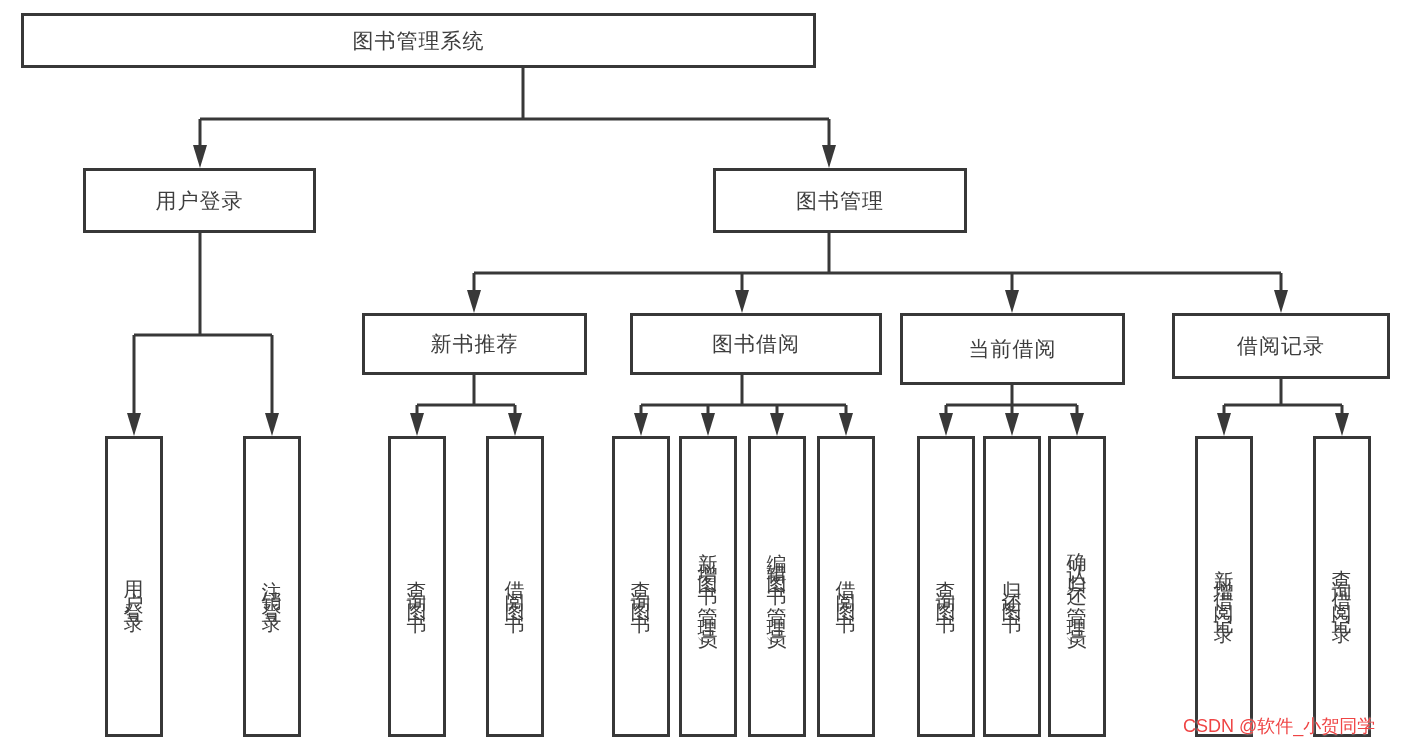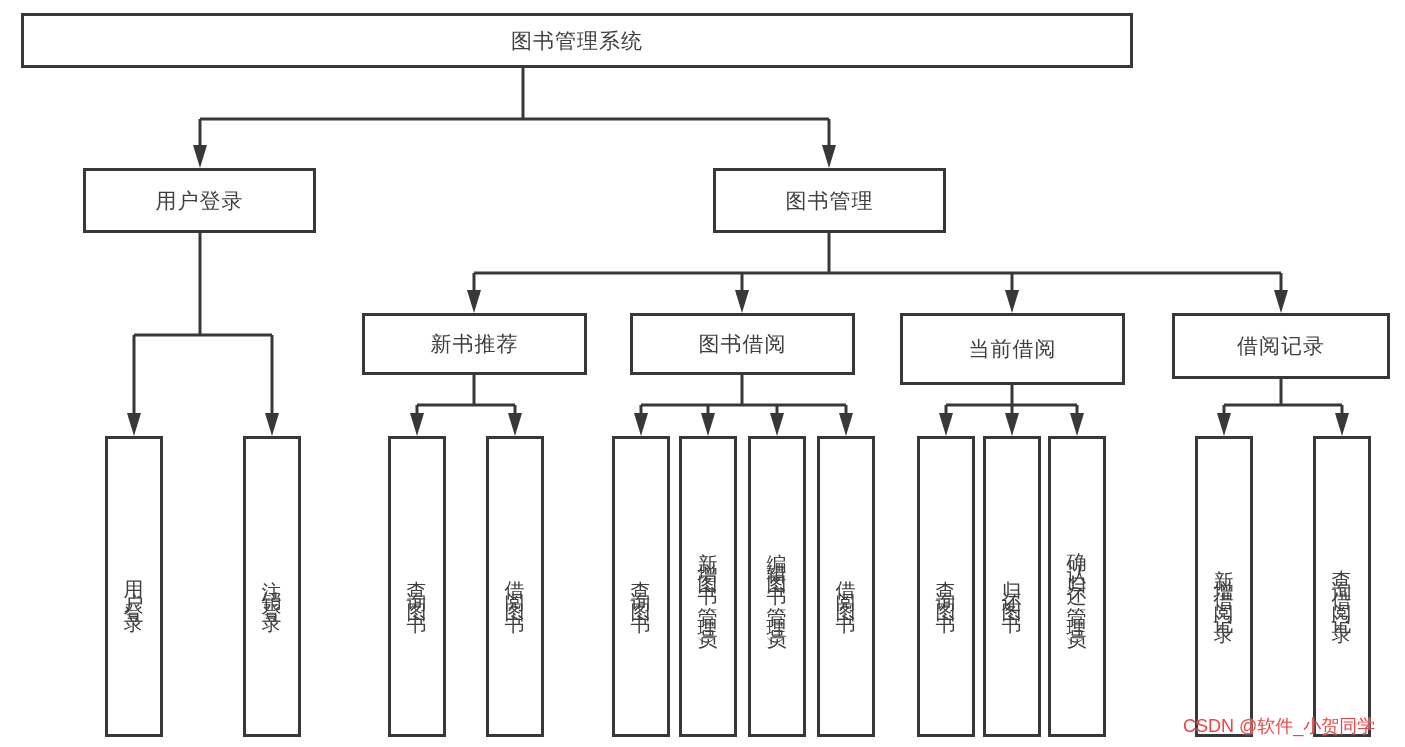"图书管理系统" div.box { width: 1112px -> 795px }
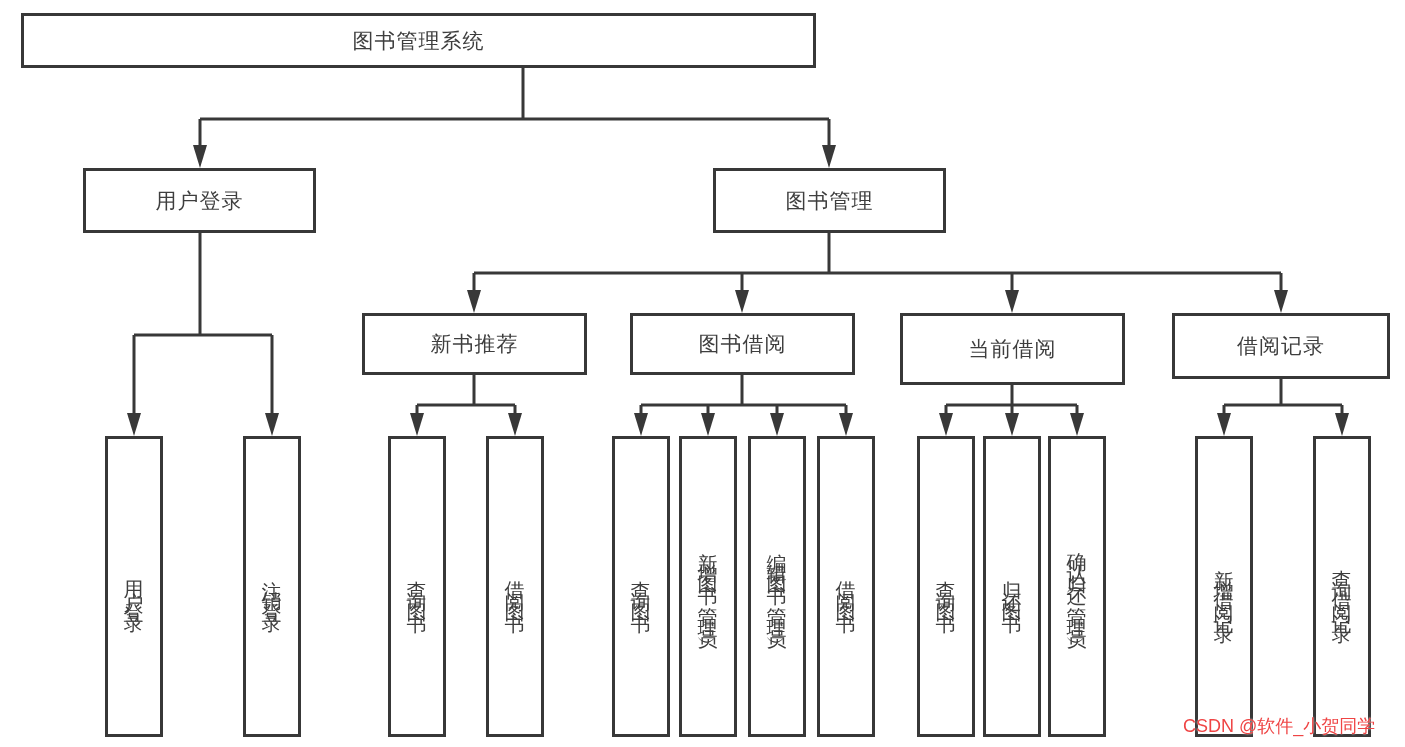"图书管理" div.box { width: 233px -> 254px }
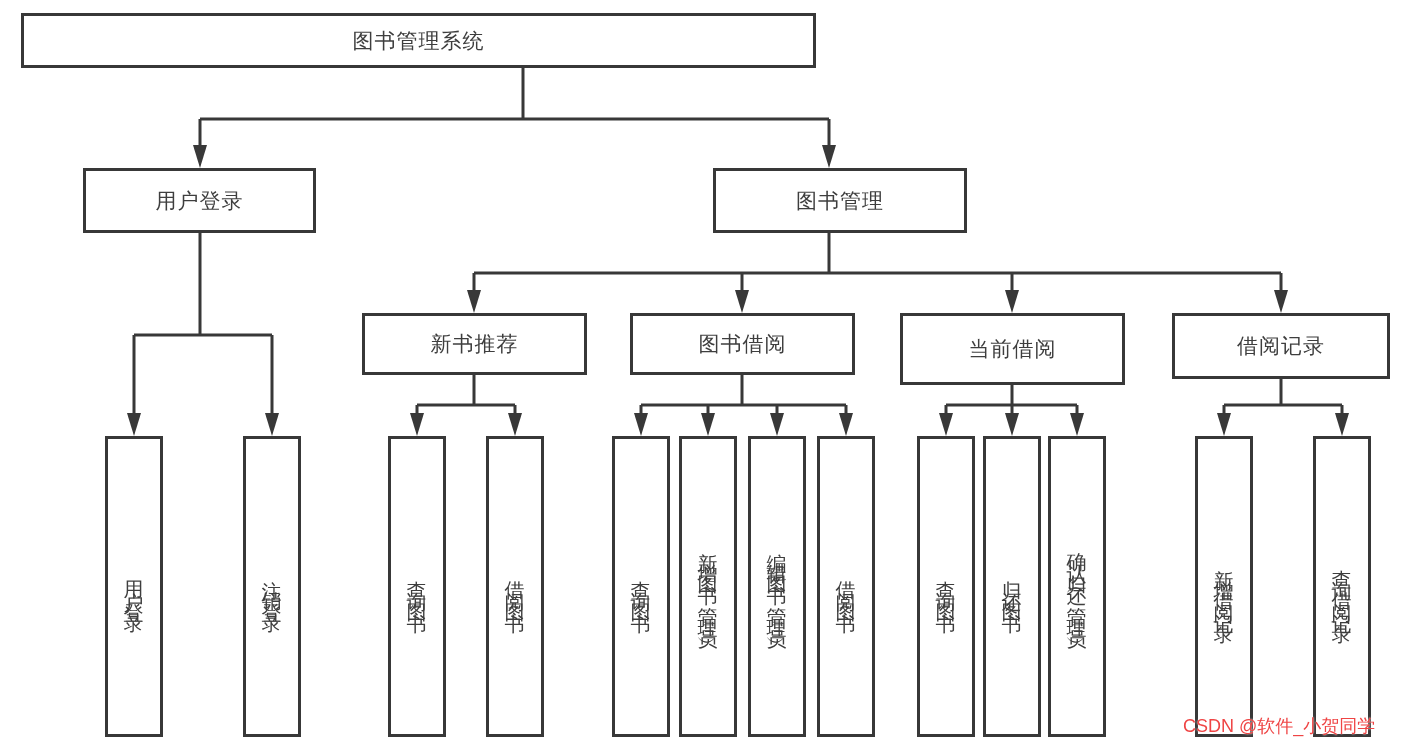"图书借阅" div.box { width: 225px -> 252px }
